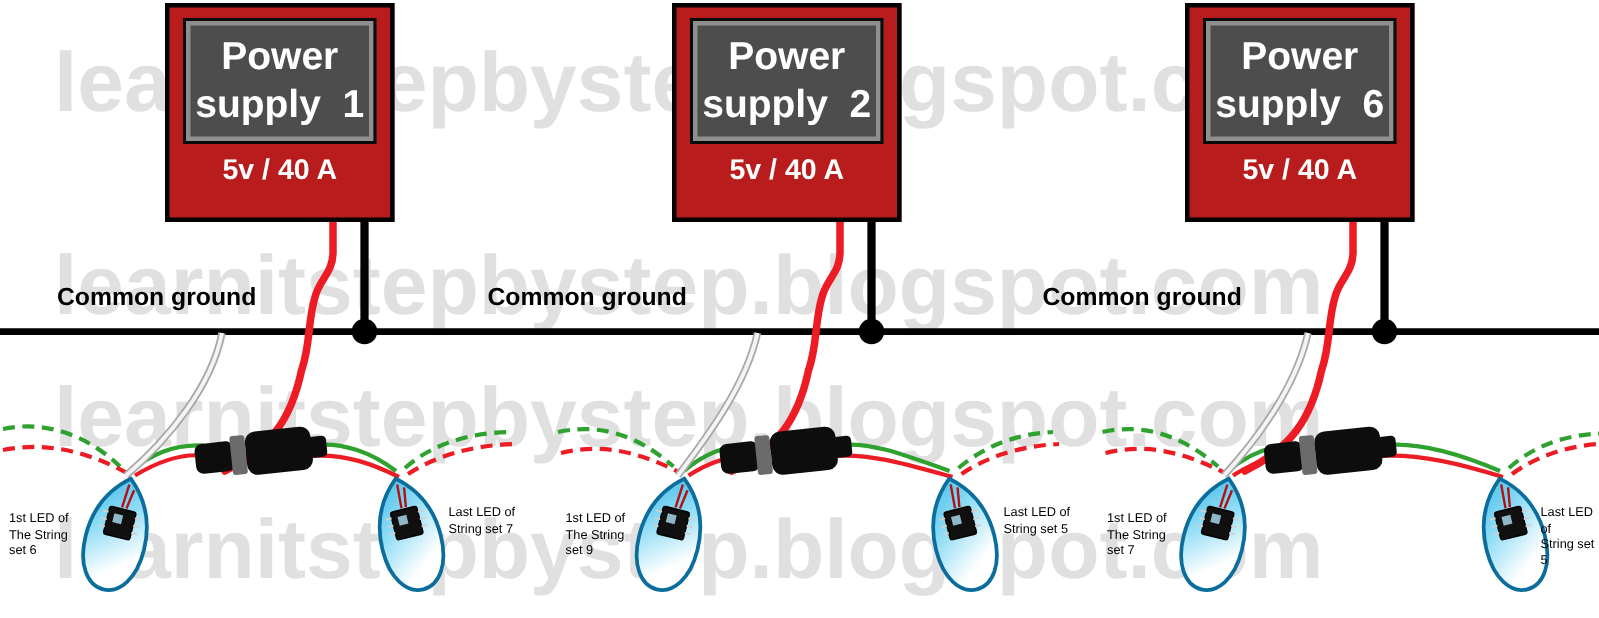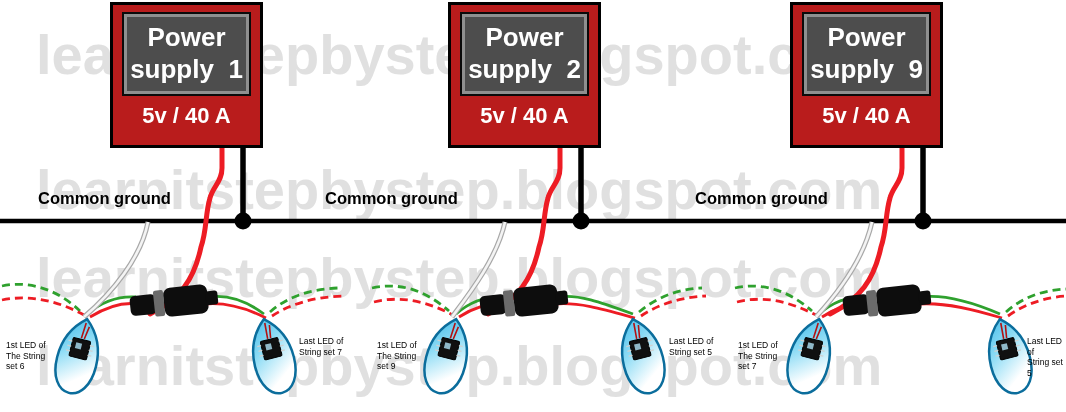"supply 9" div.ps-line { text: 9 -> 6 }
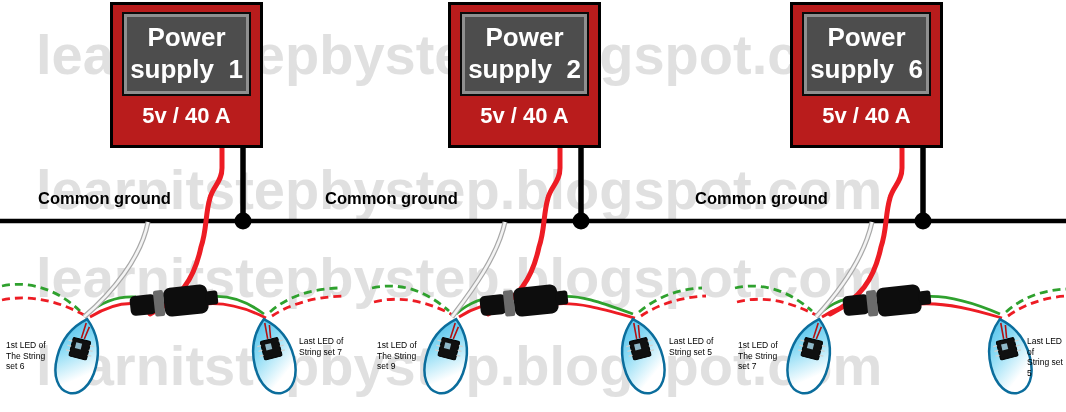"5v / 40 A" .ps-rating { font-size: 22px -> 19px }
